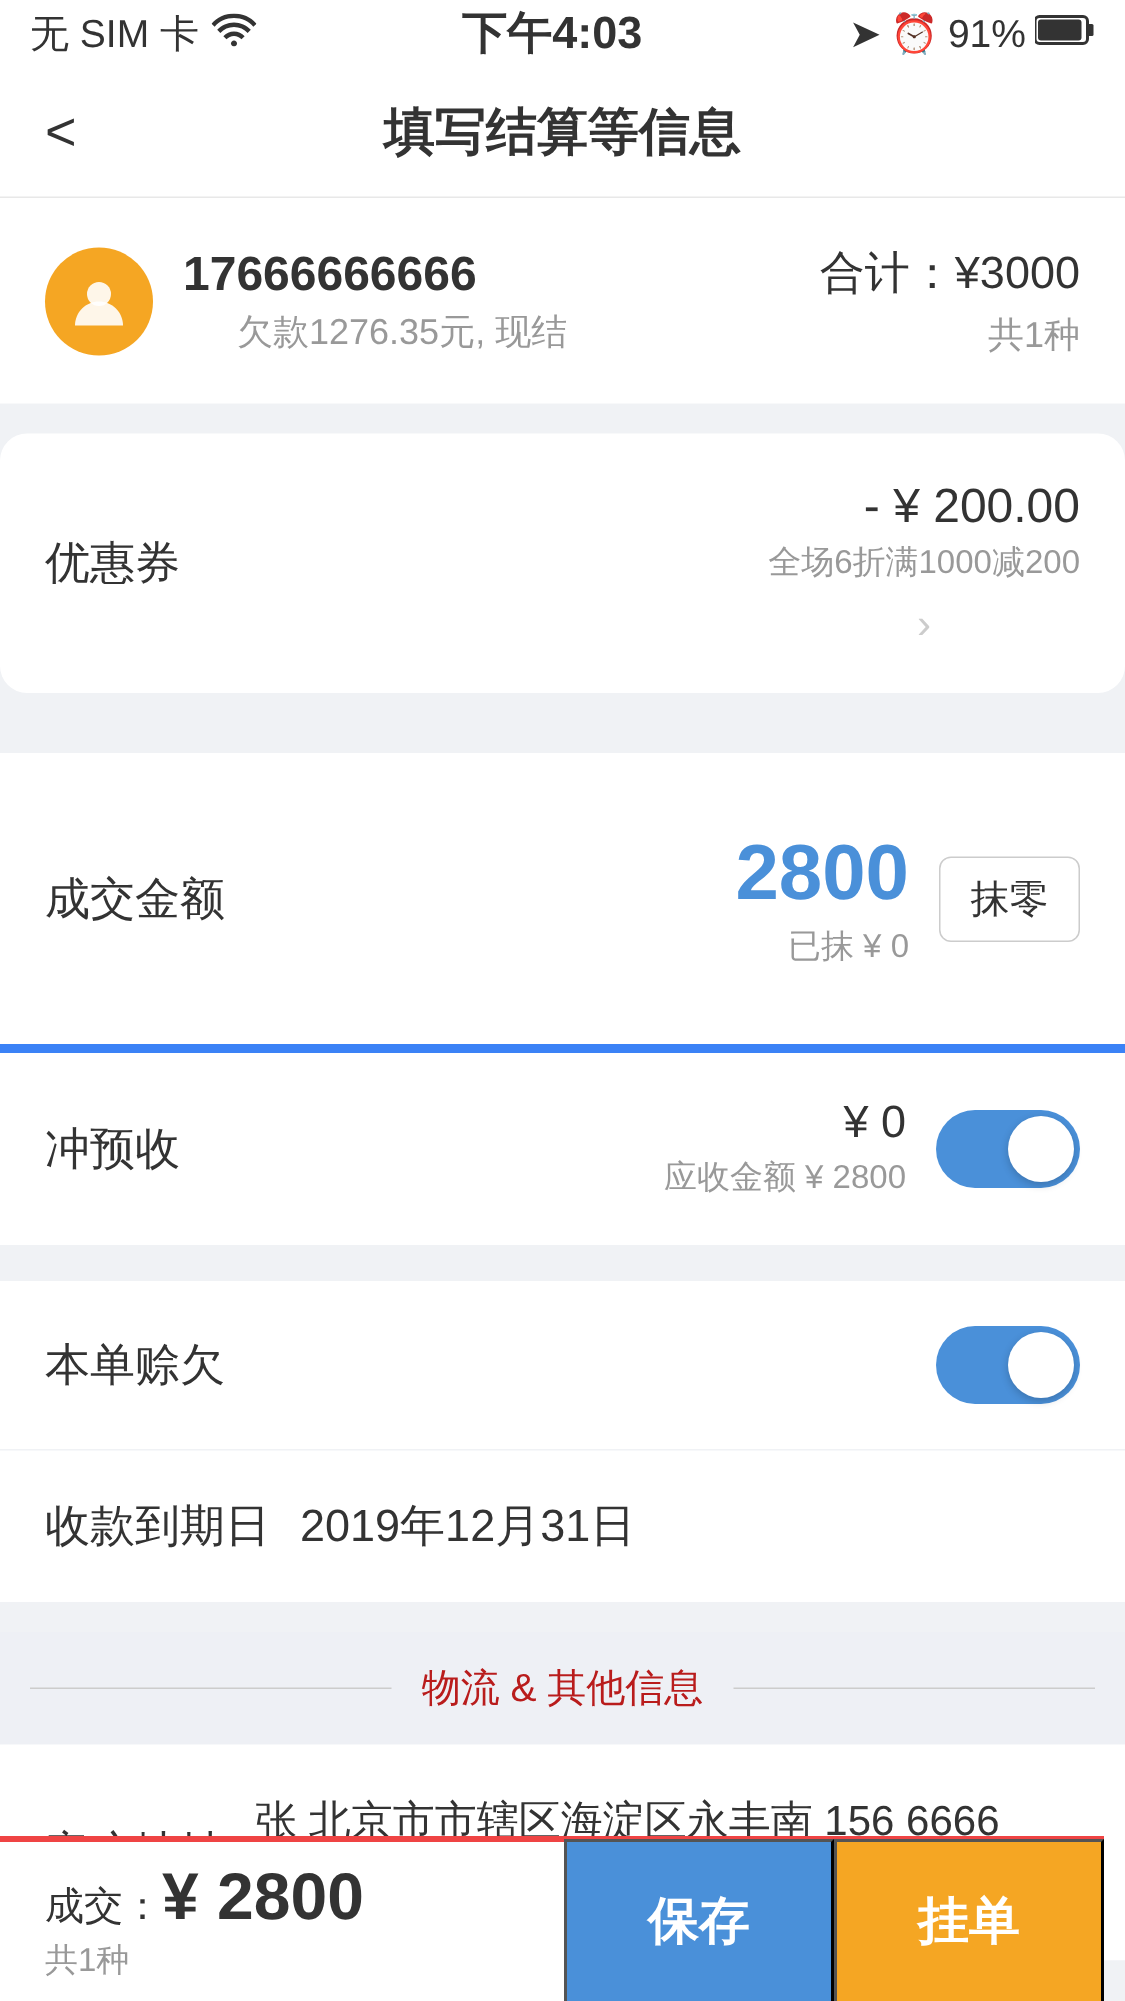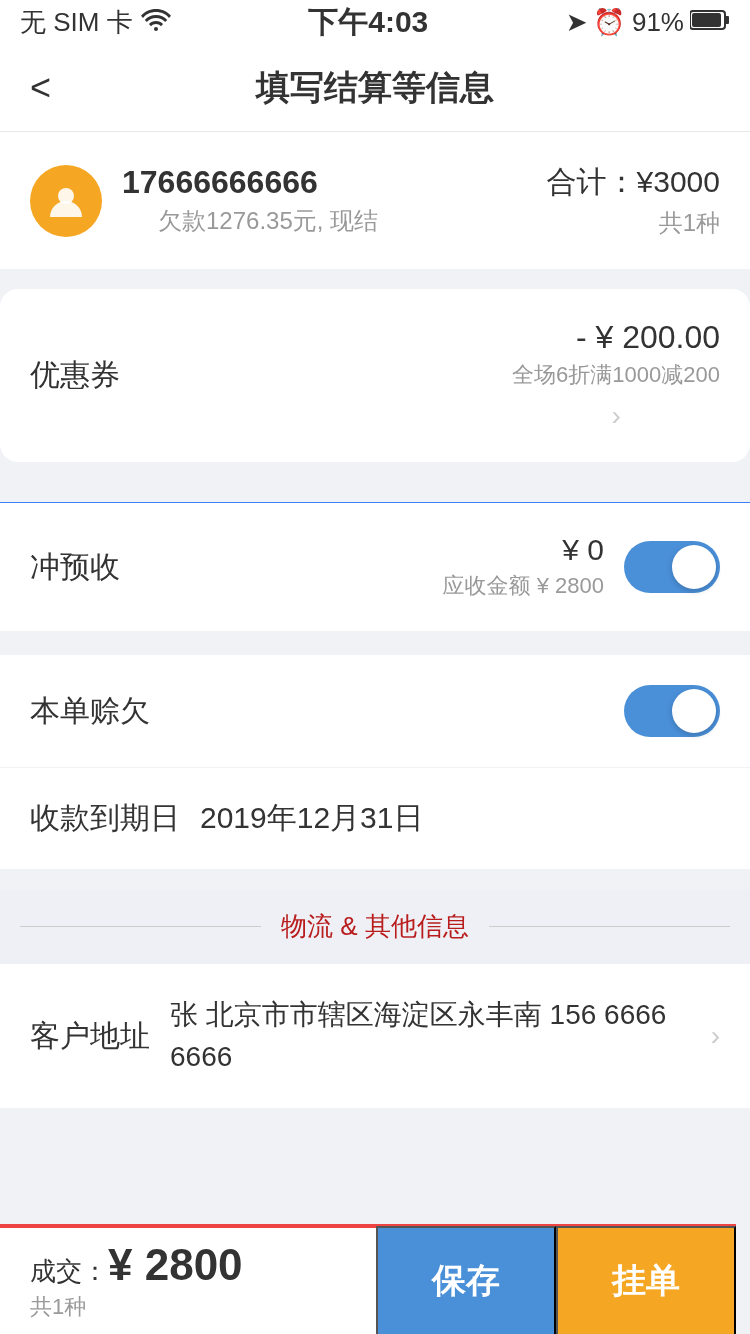"成交金额" div.amount-section { html: none -> <div> <div> <span>成交金额</span> <div> <div> <div>2800</div> <div>已抹 ¥ 0</div> </div> <button>抹零</button> </div> </div> </div> }
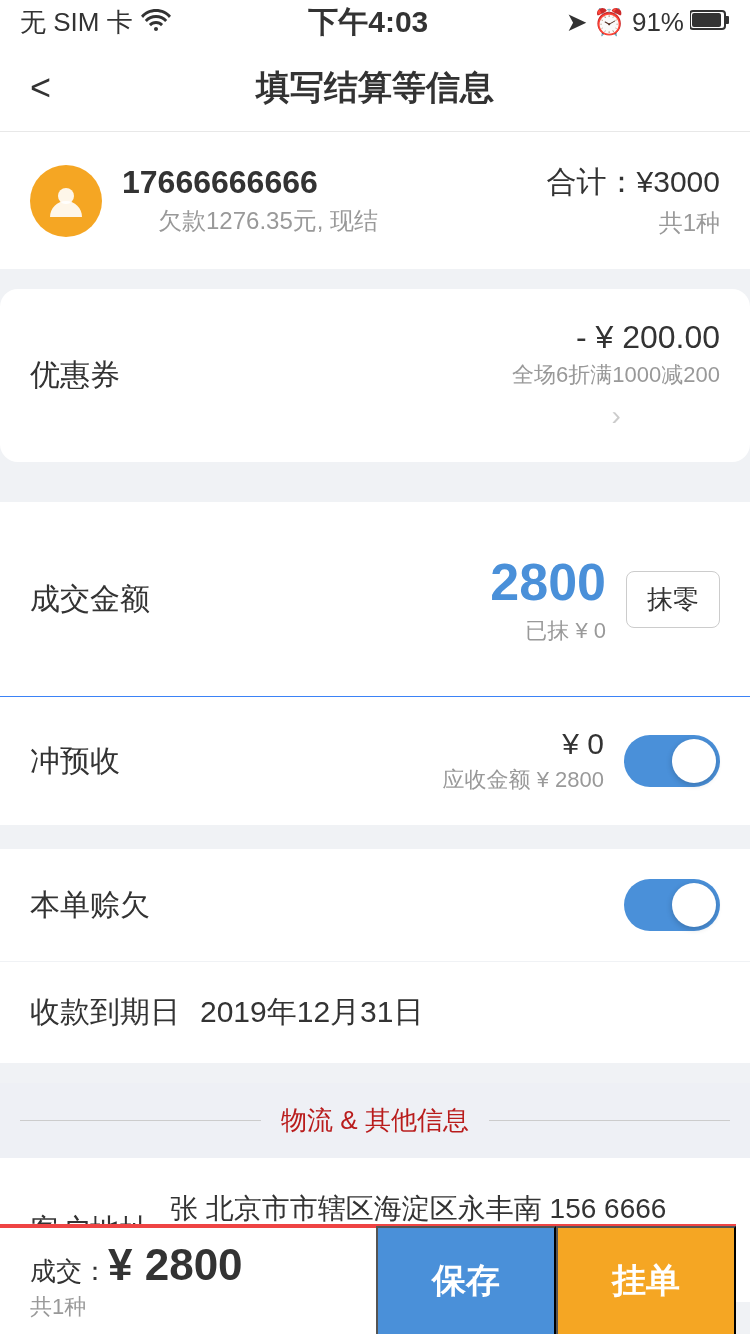"冲预收" .prepay-section { border-top: 1px solid #3b82f6 -> 6px solid #3b82f6 }
